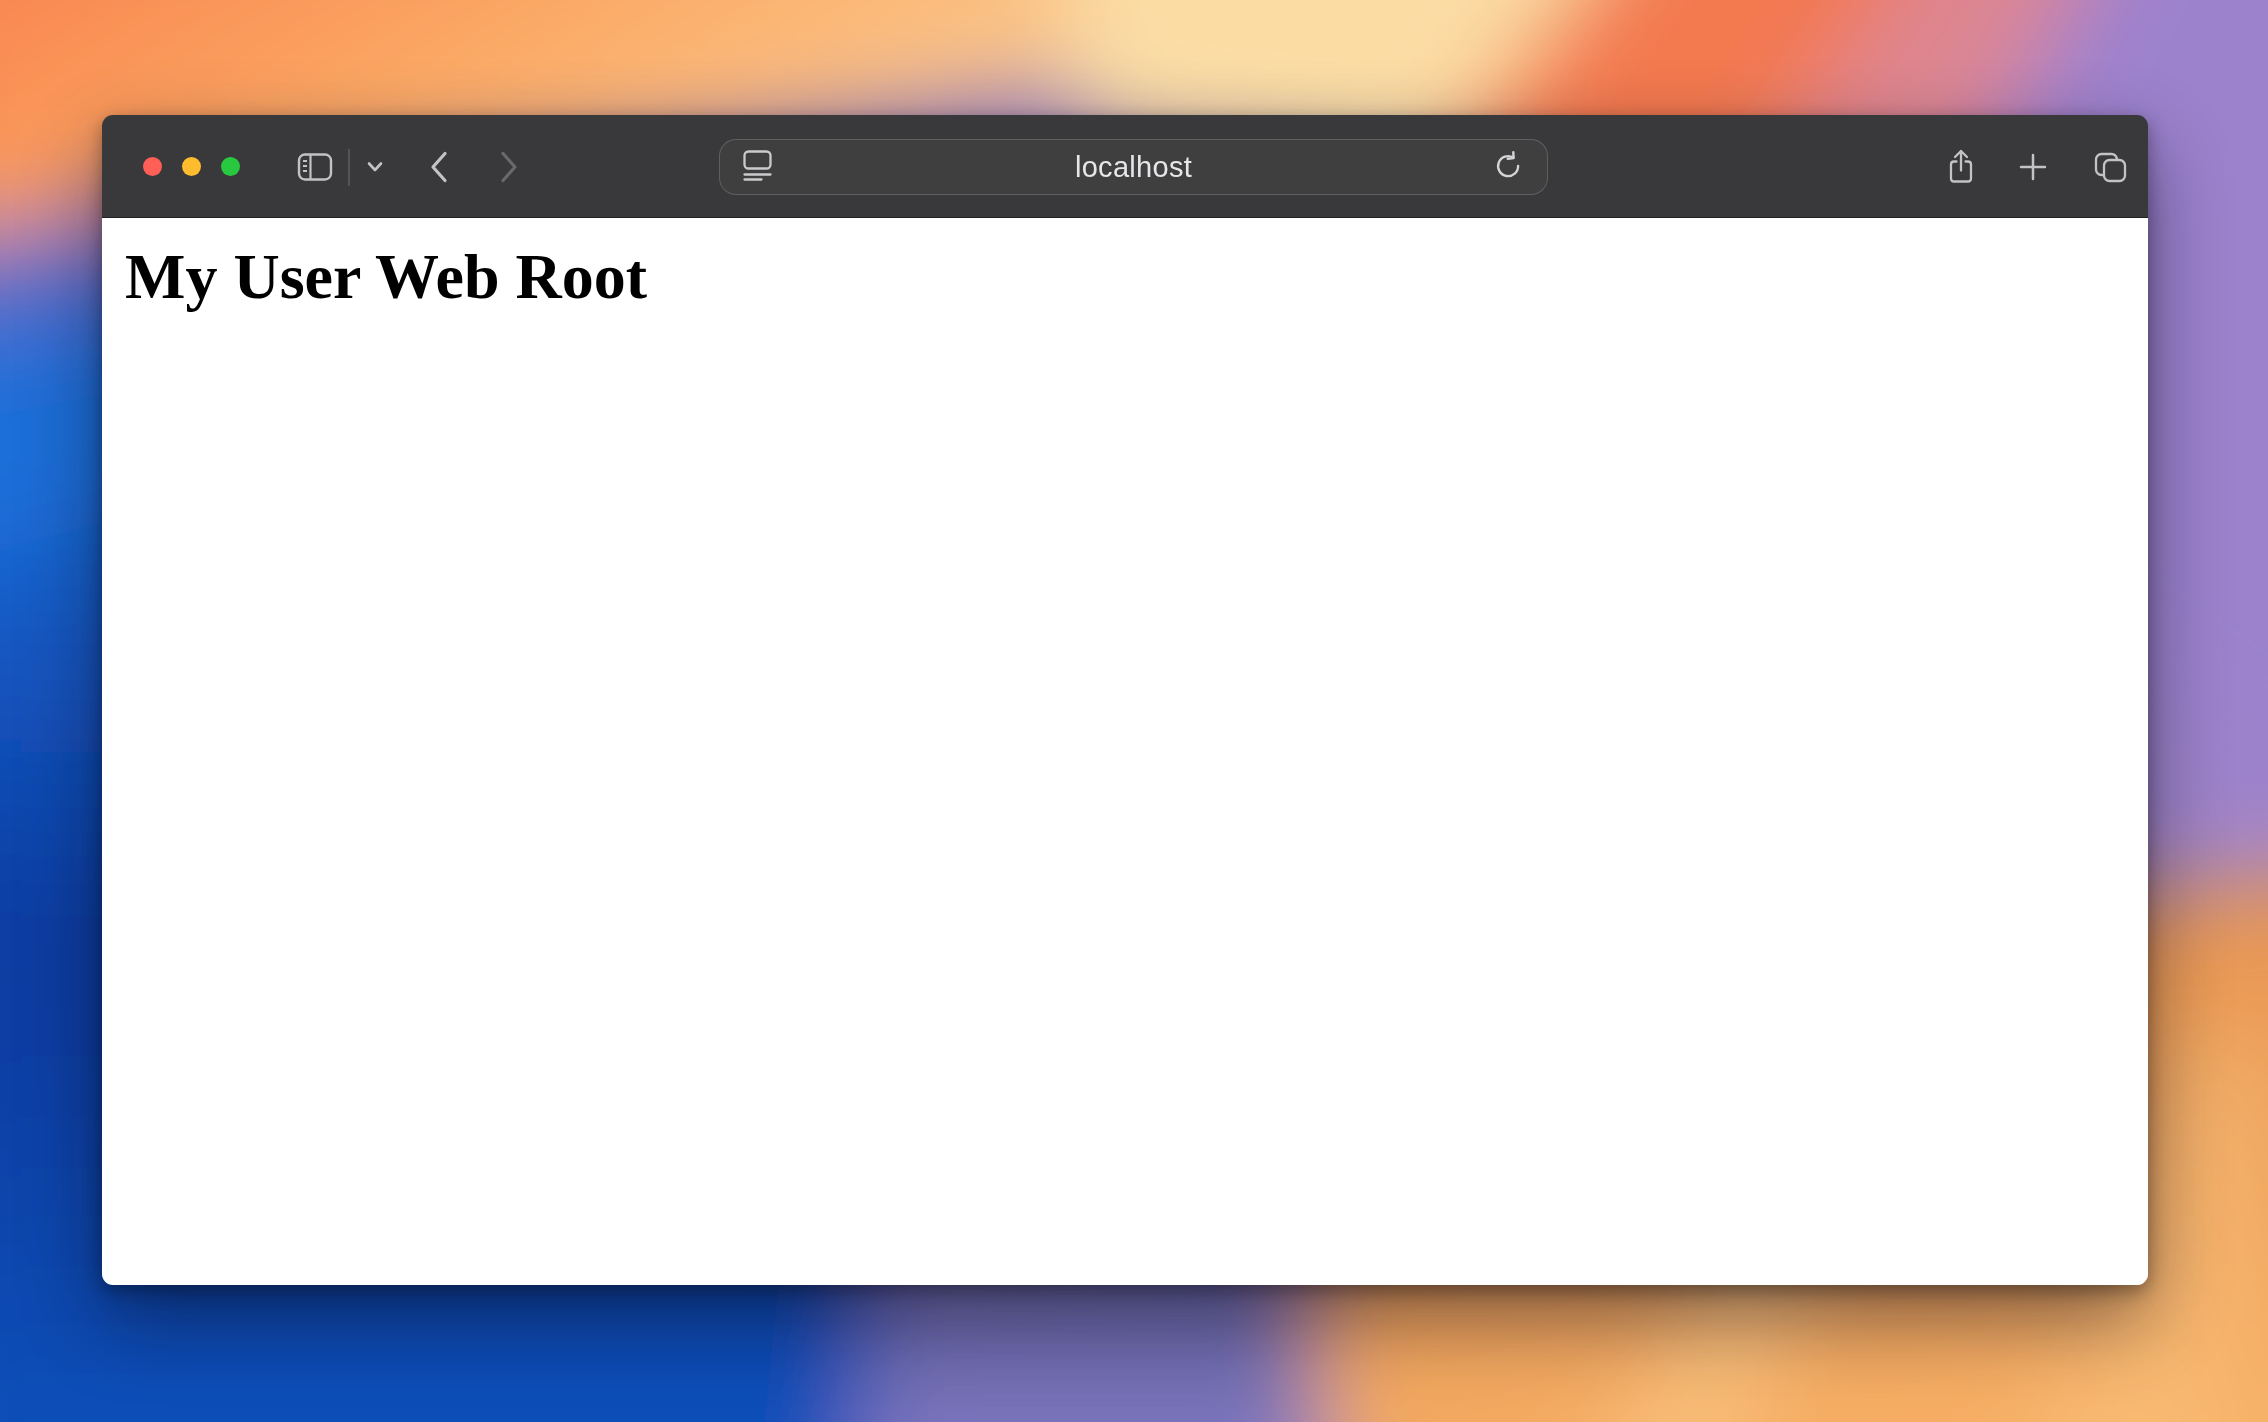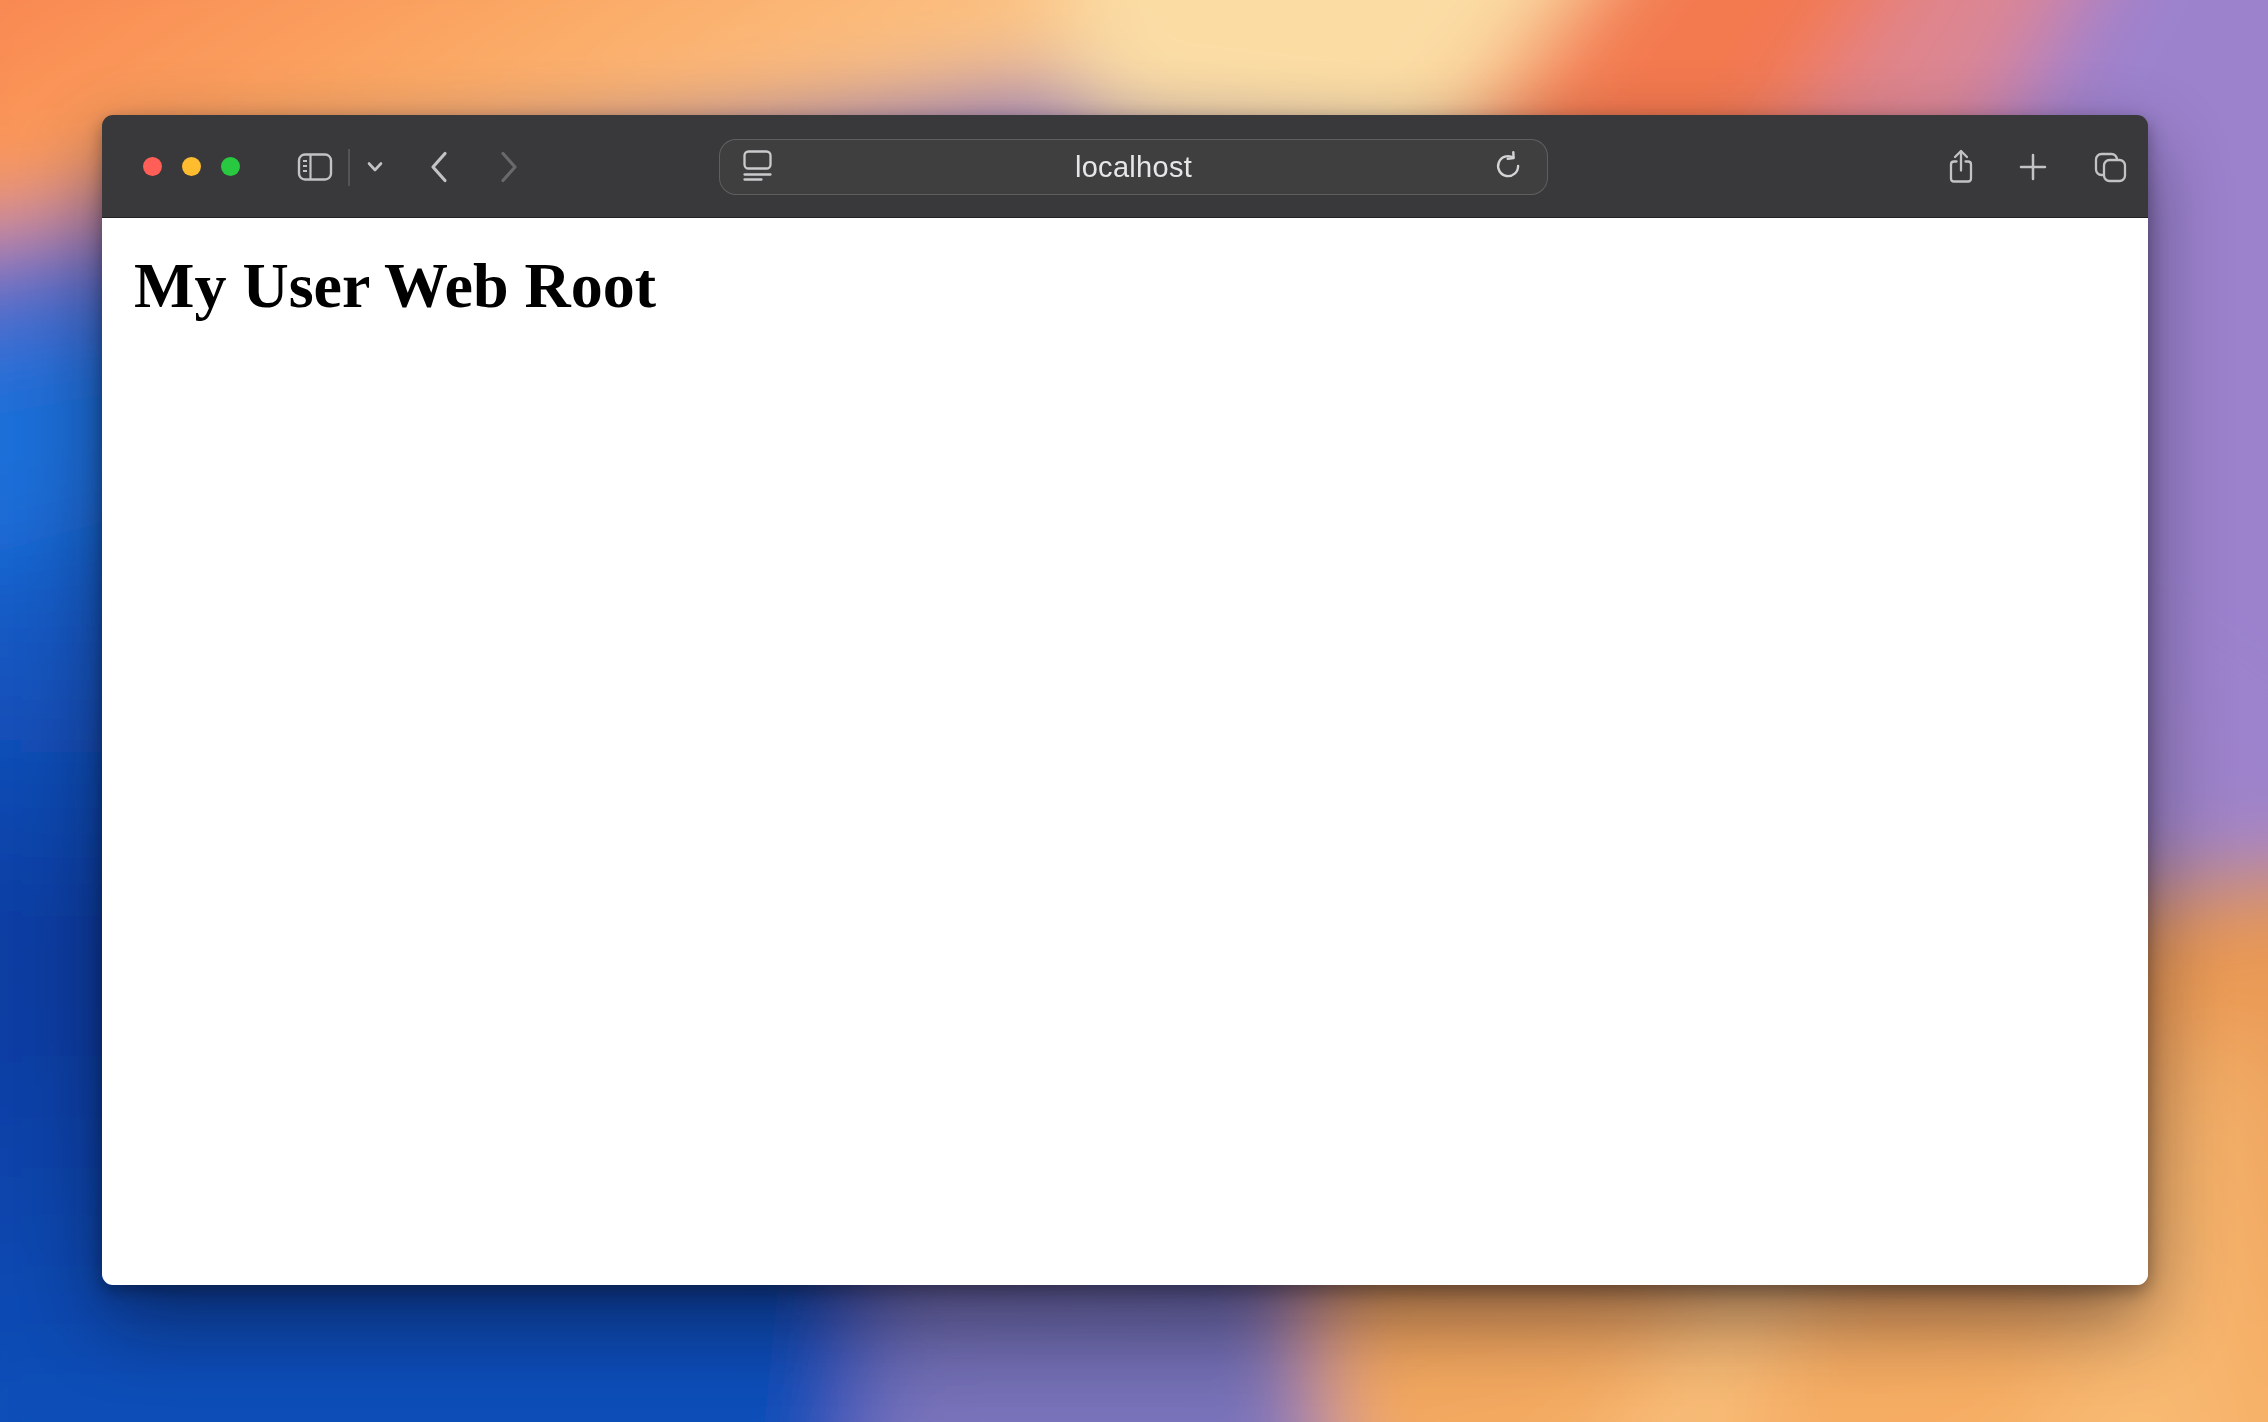"My User Web Root" .page-heading { margin: 17px -> 8px }
